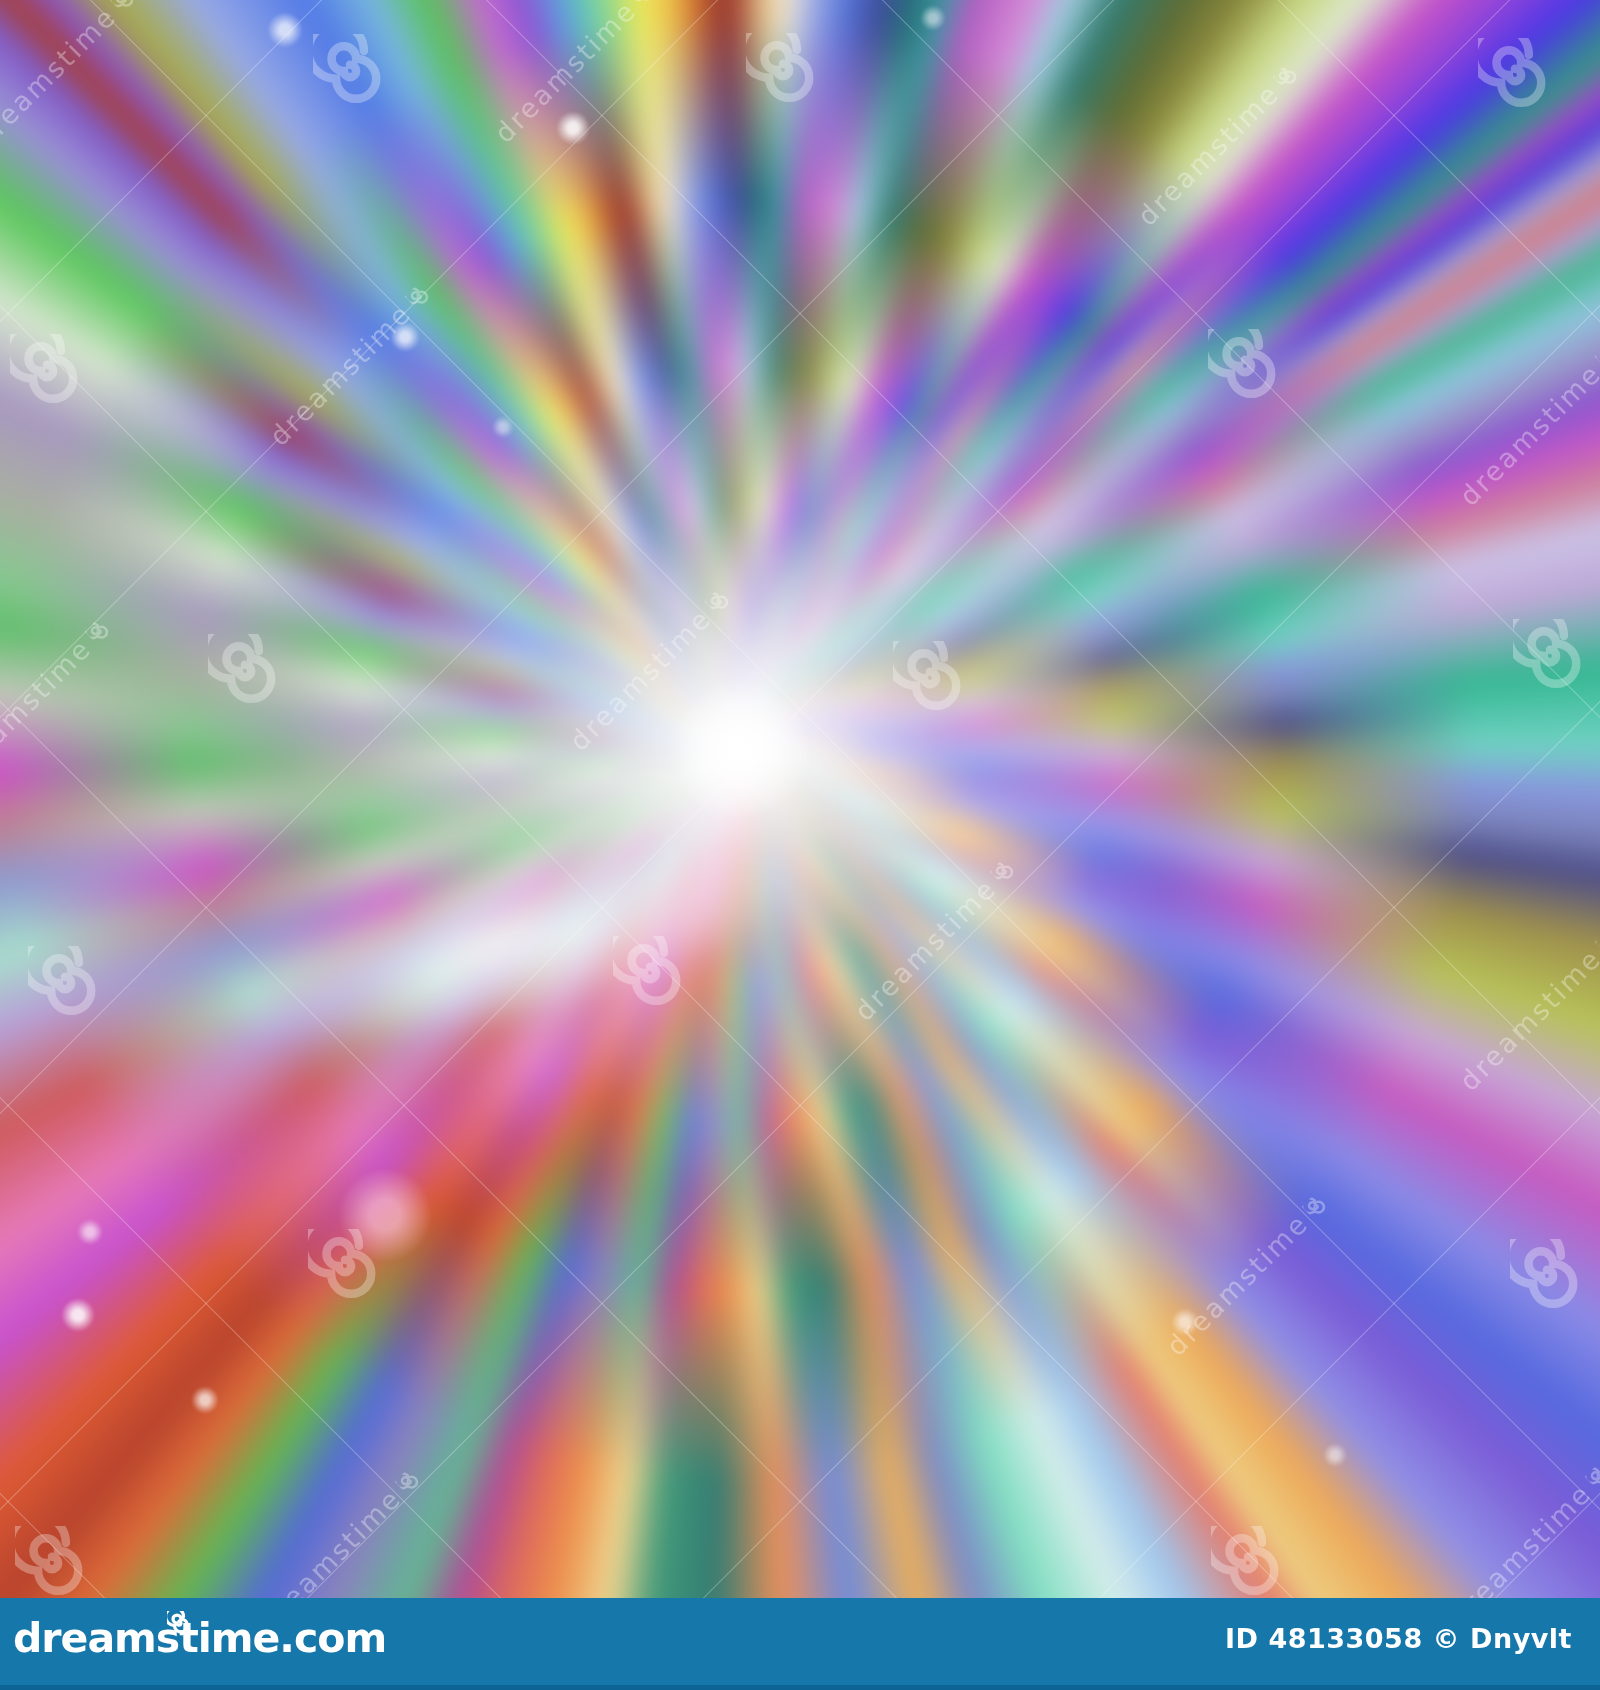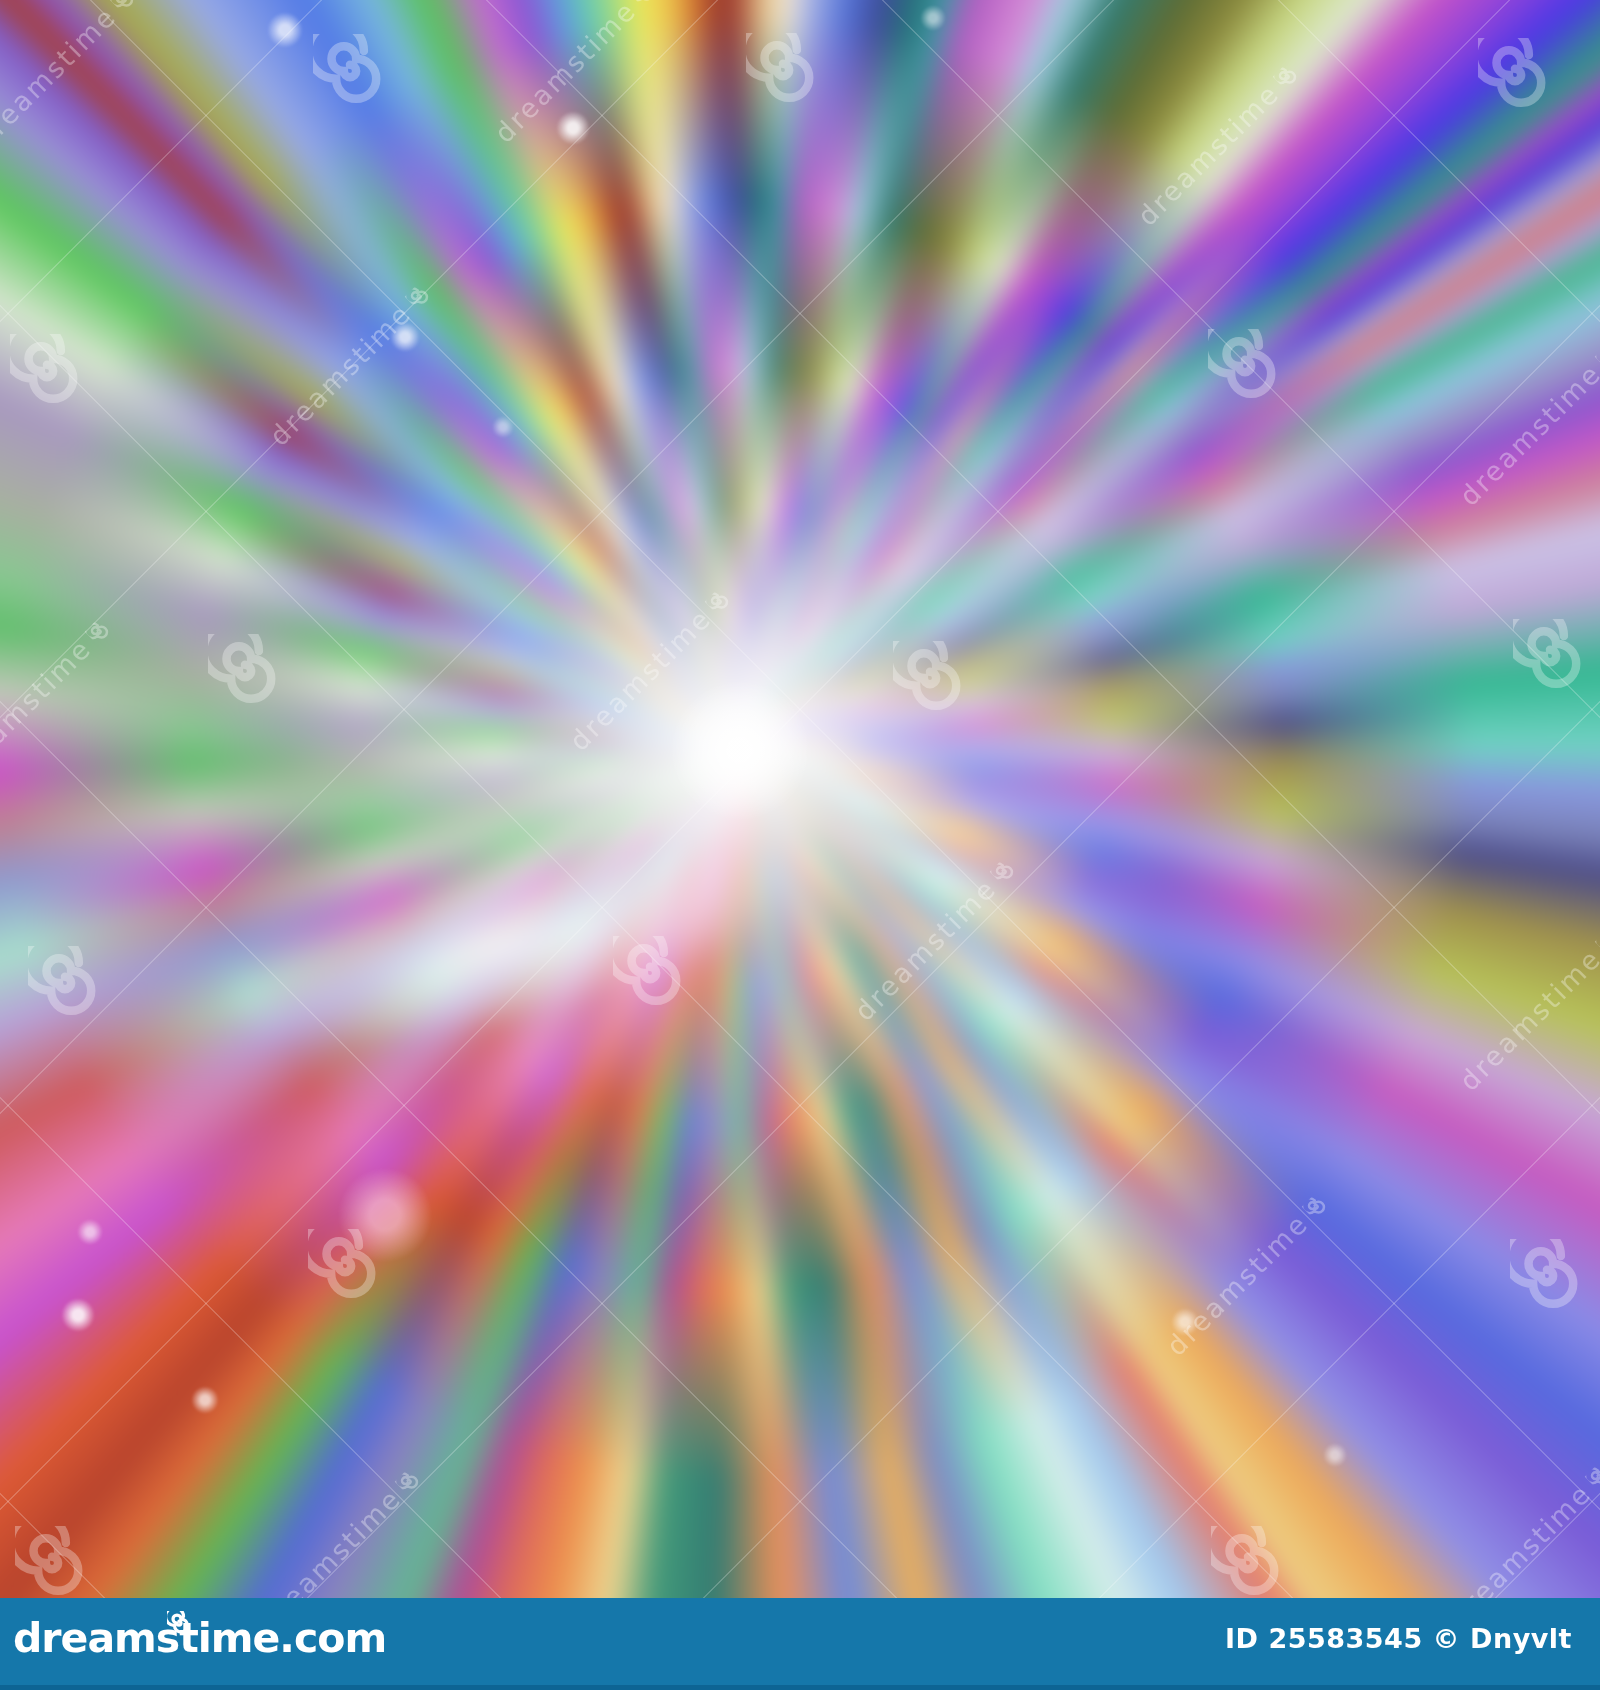"ID 25583545 © Dnyvlt" div.credit { text: 25583545 -> 48133058 }
